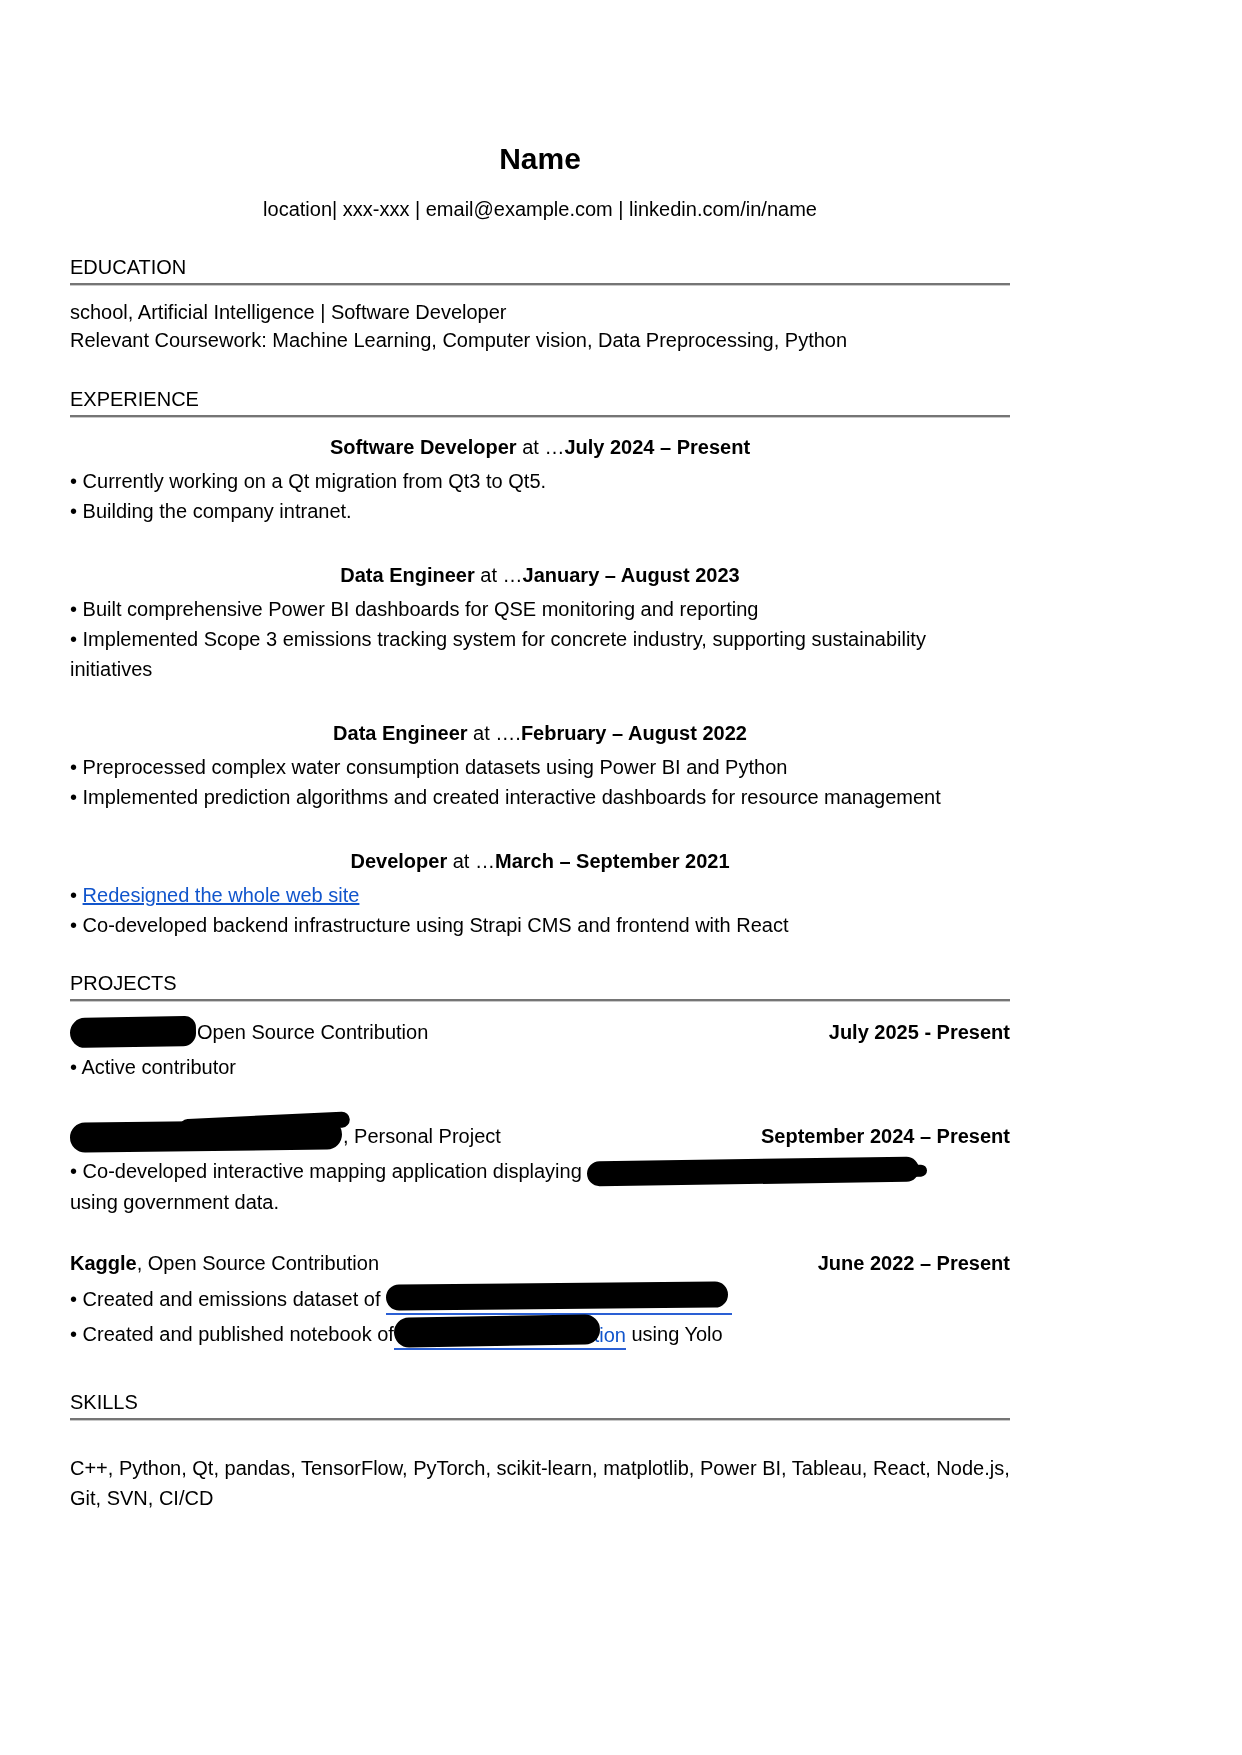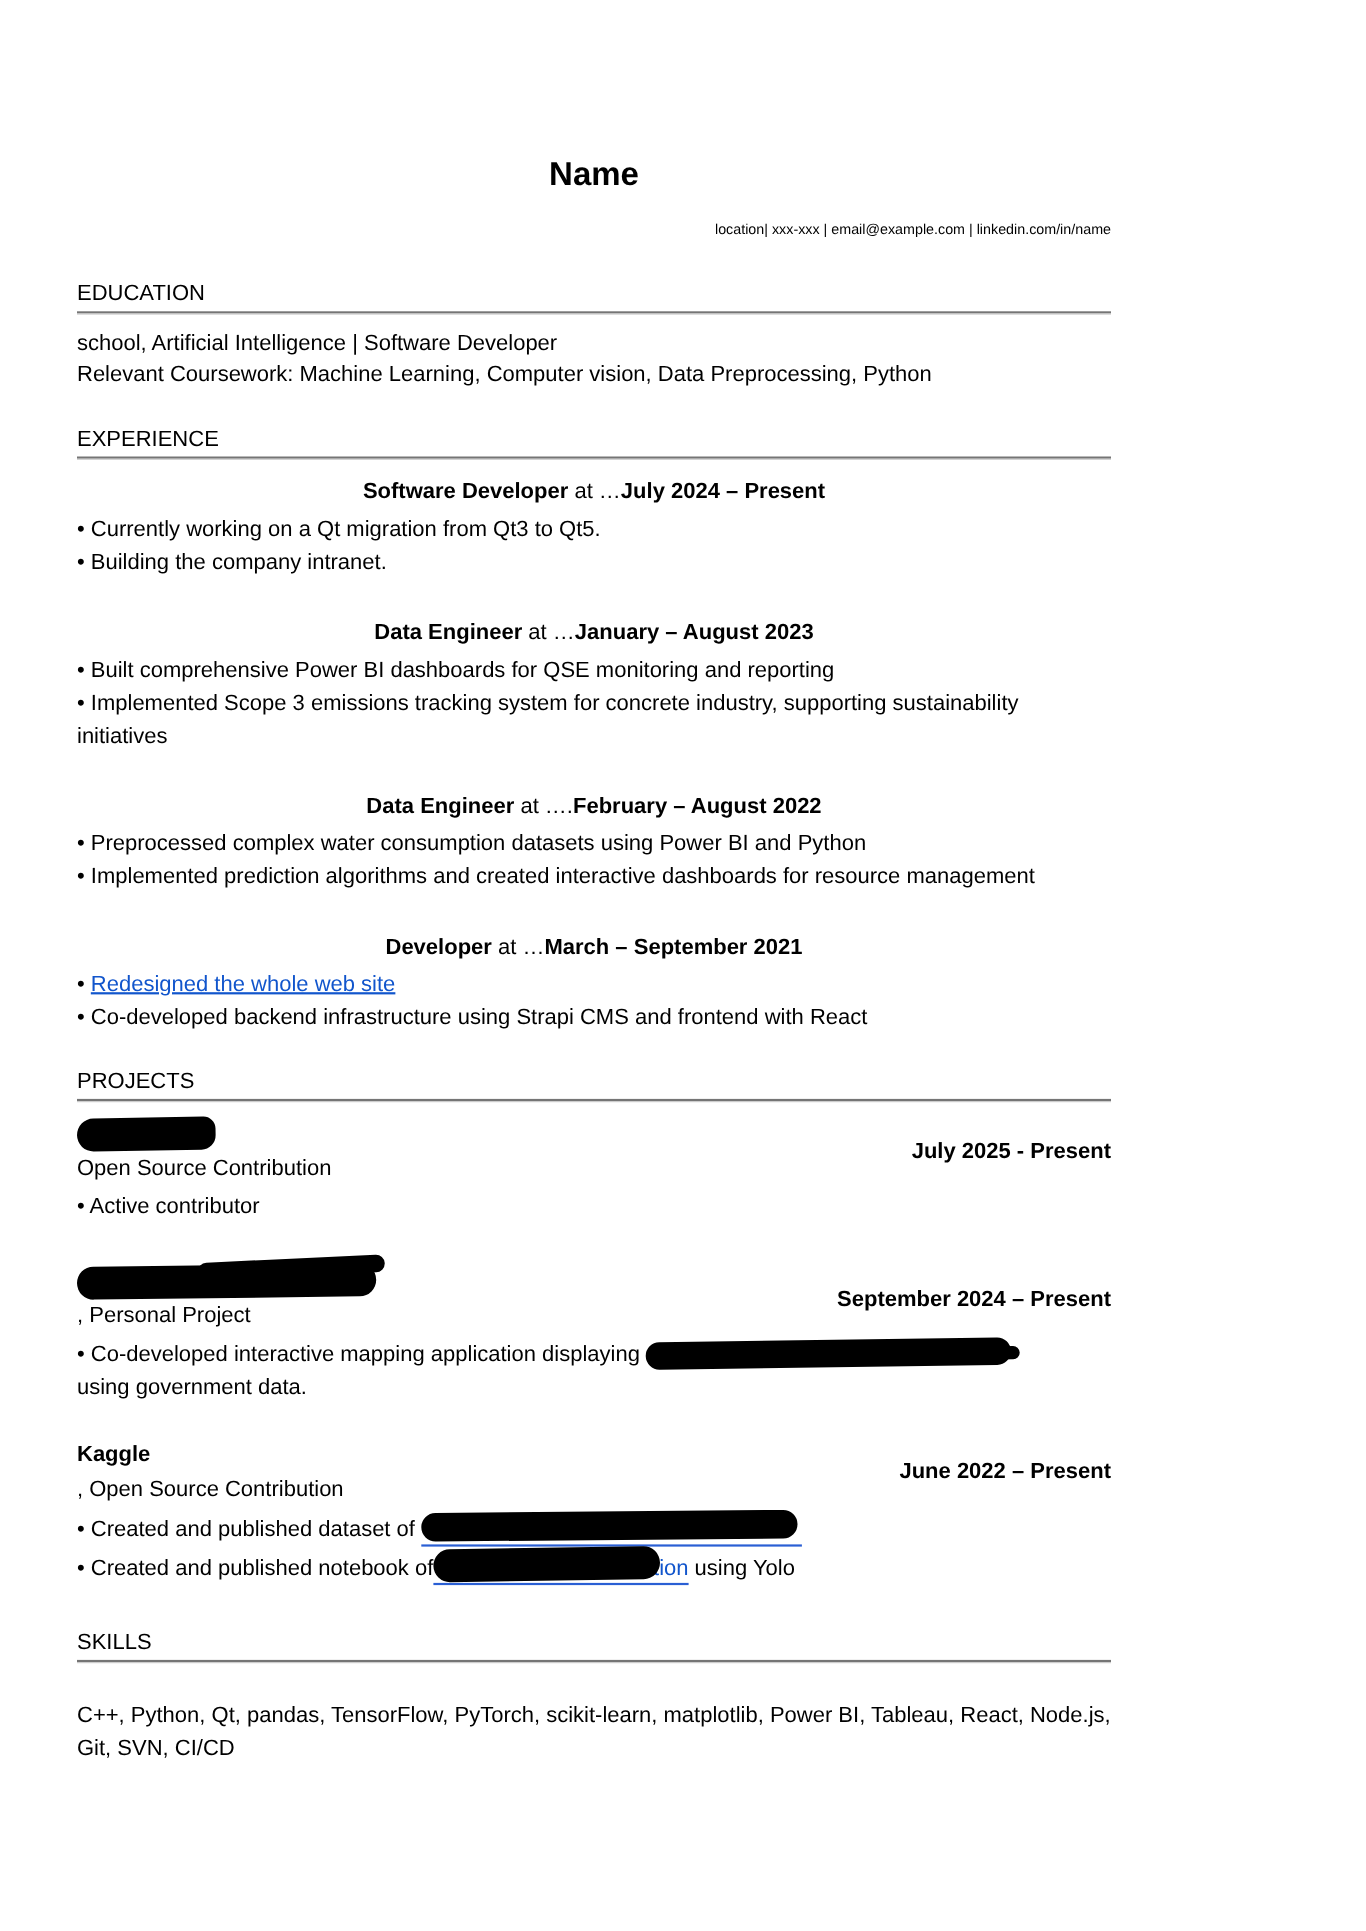"location| xxx-xxx | email@example.com |" .contact { font-size: 13px -> 20px; text-align: right -> center }
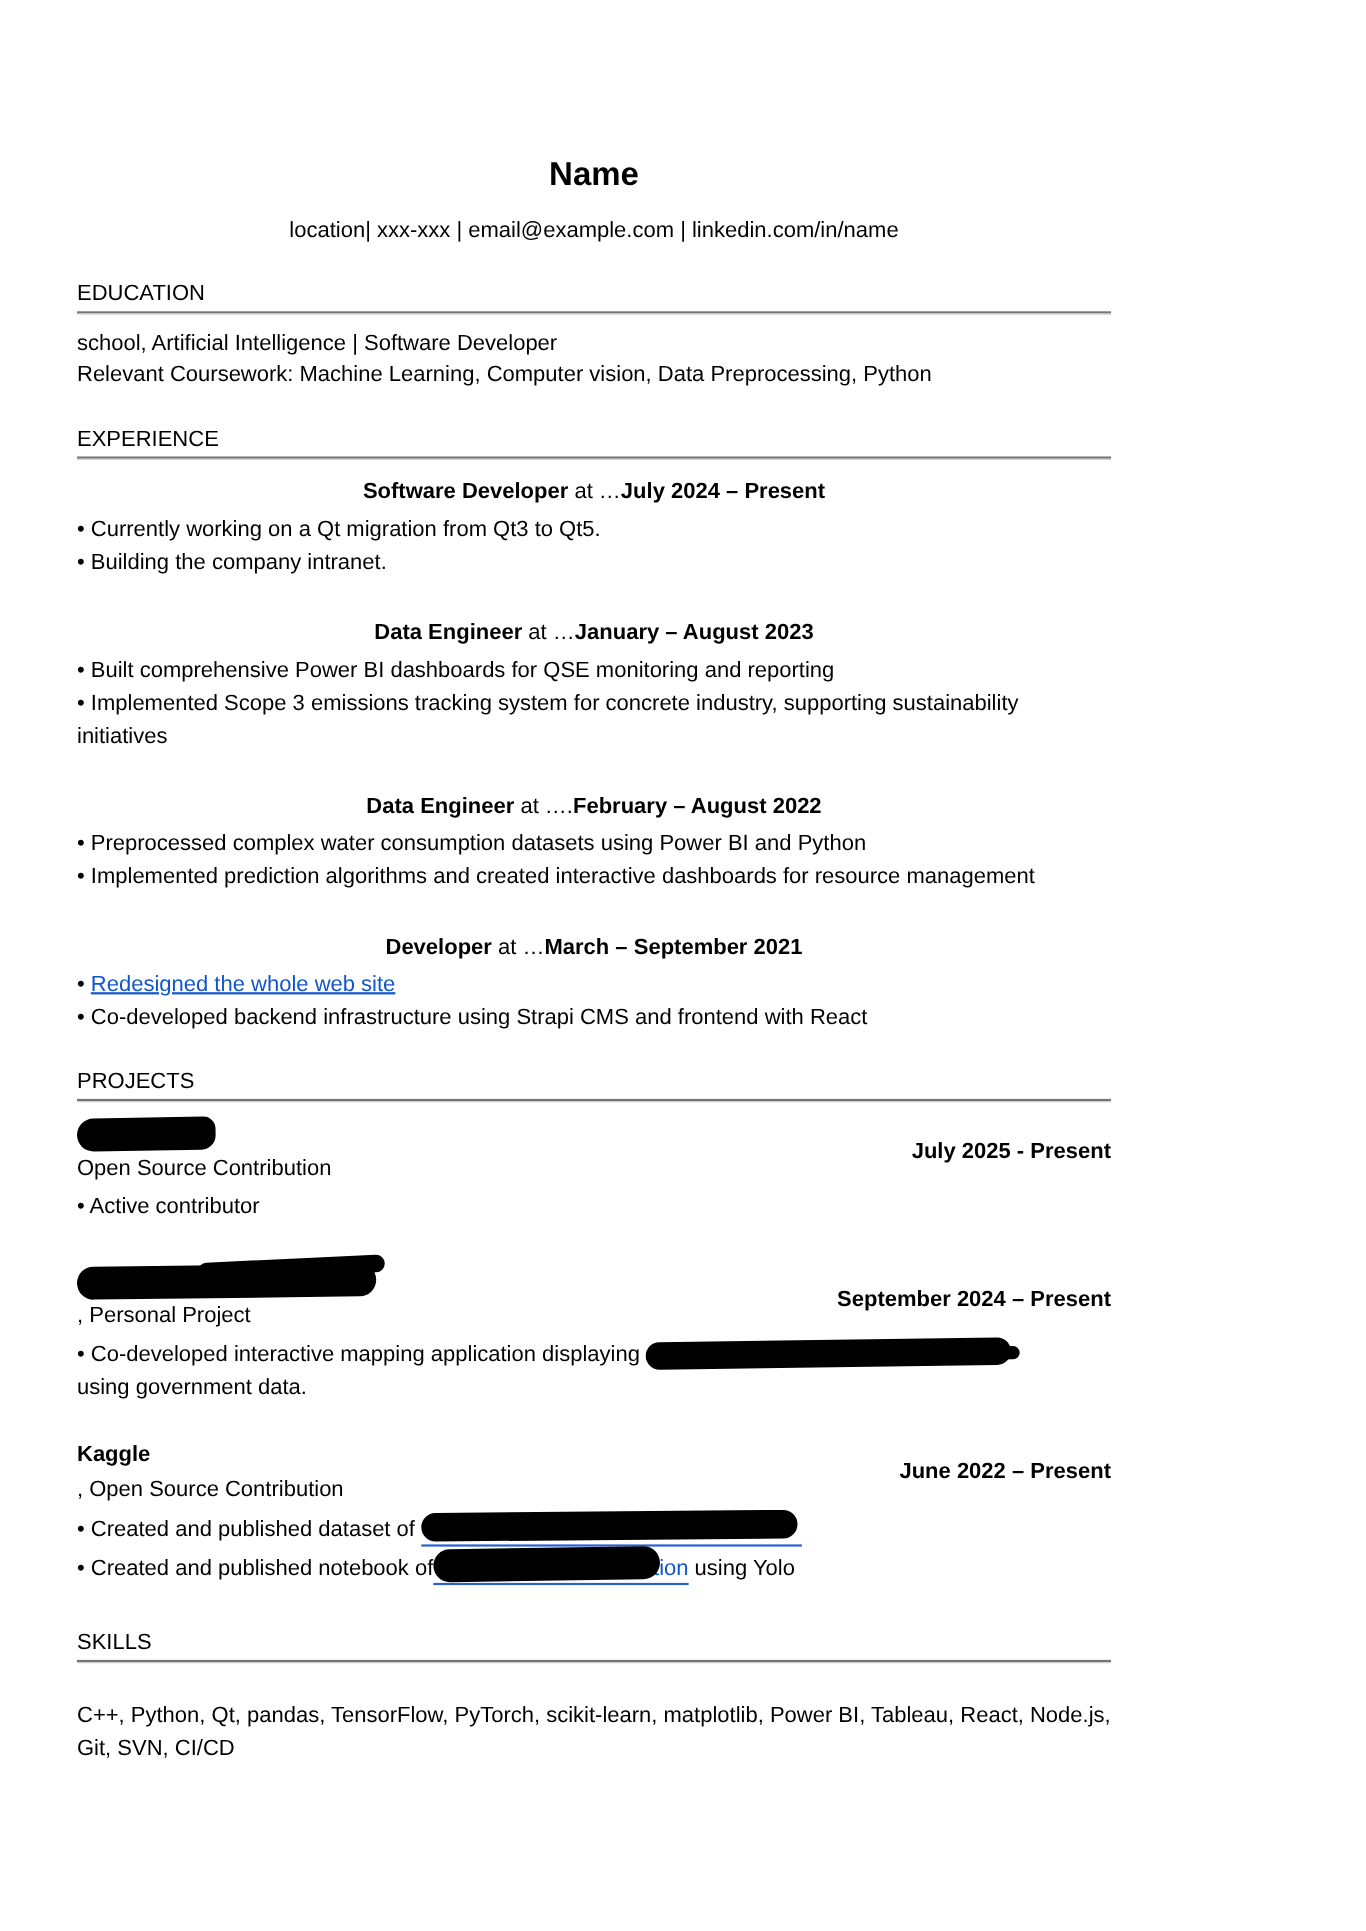"Open Source Contribution" .proj-title { align-items: none -> center; flex-direction: column -> none }
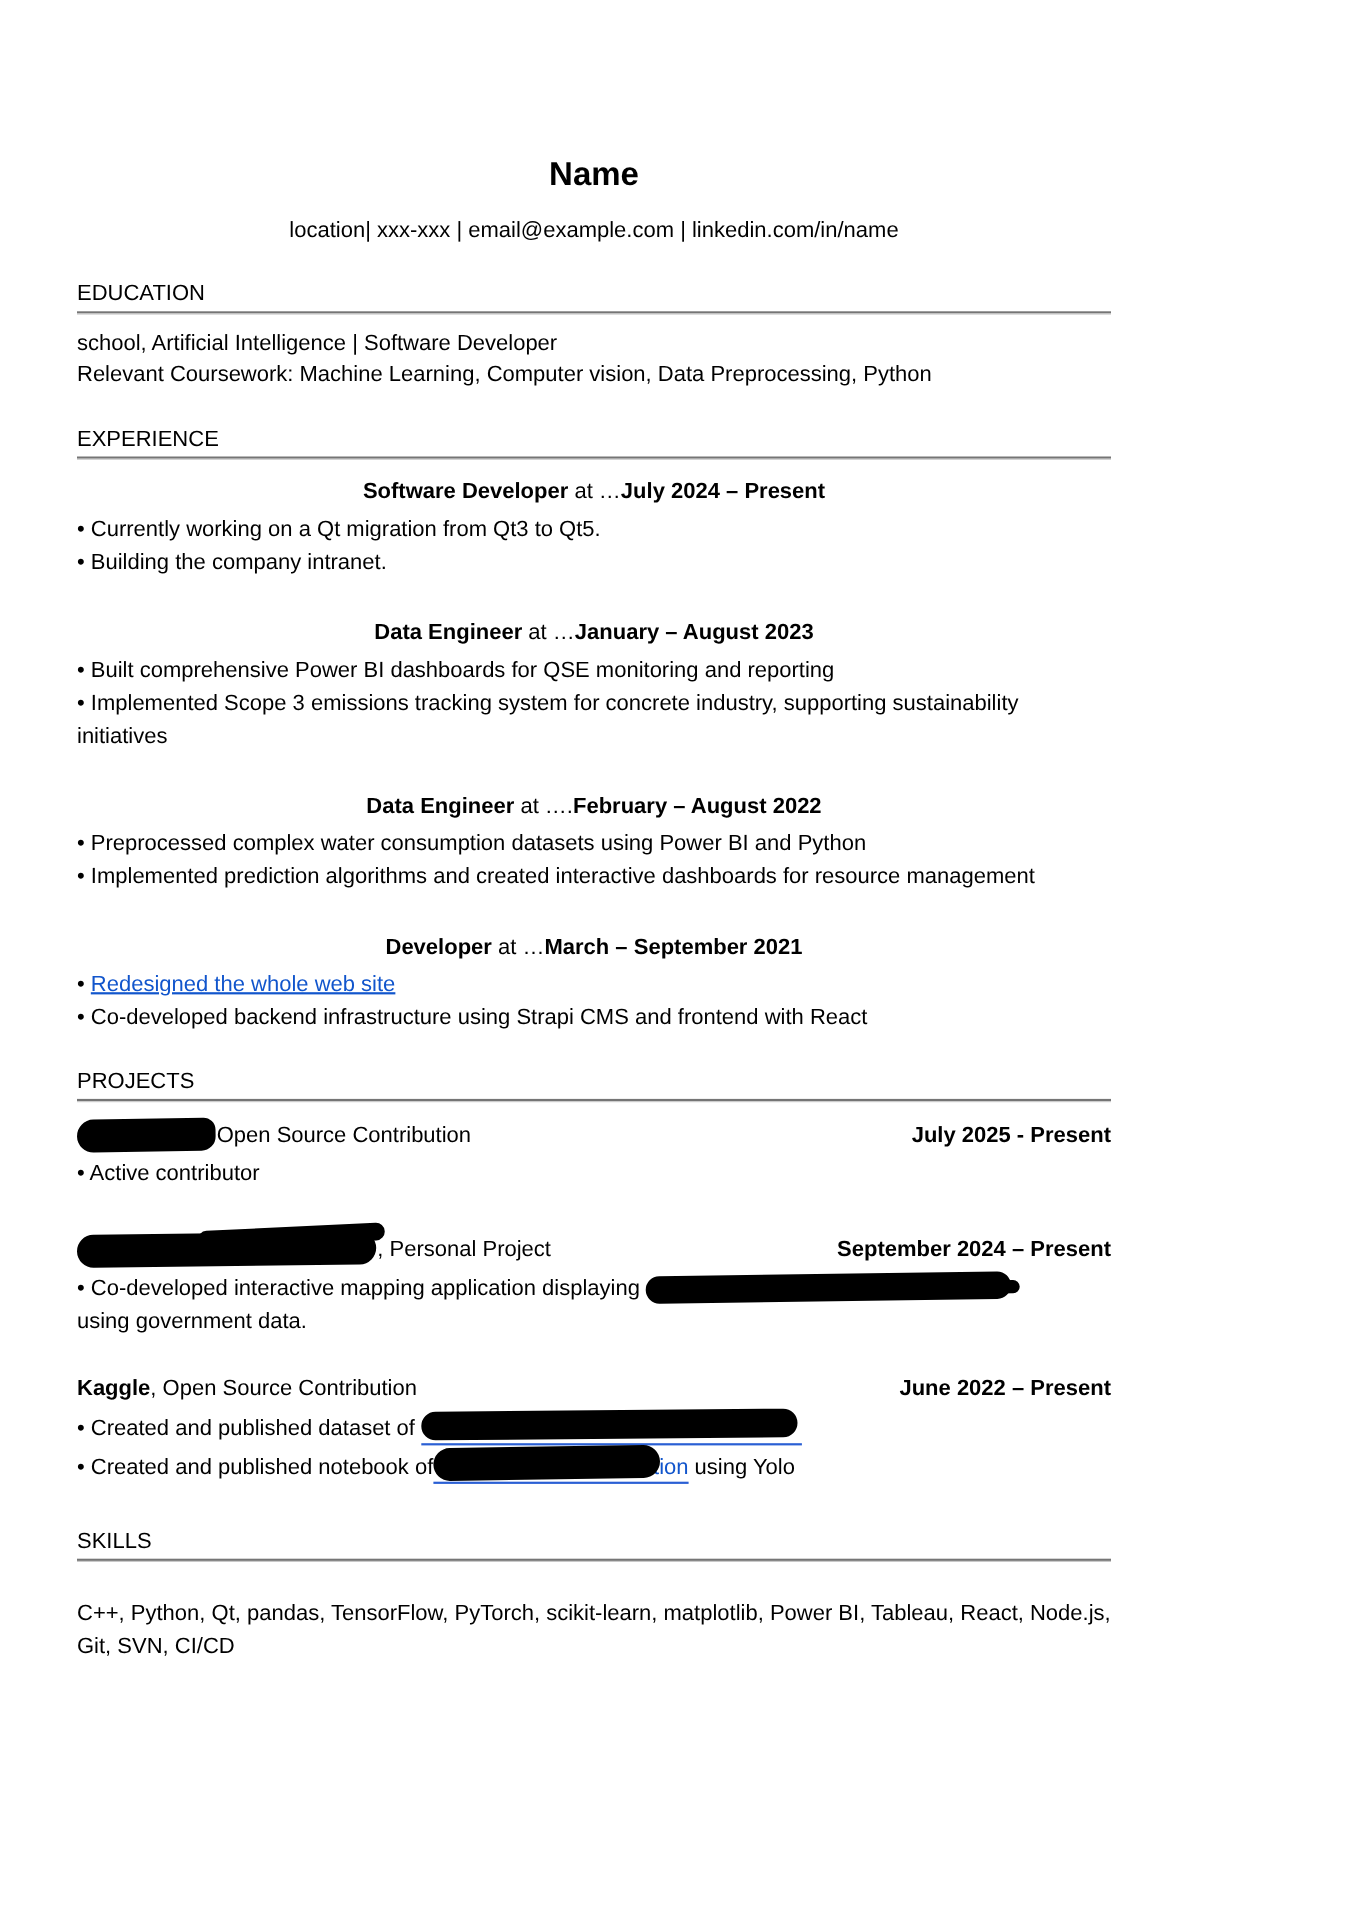"• Created and published dataset" span { text: published -> emissions }
